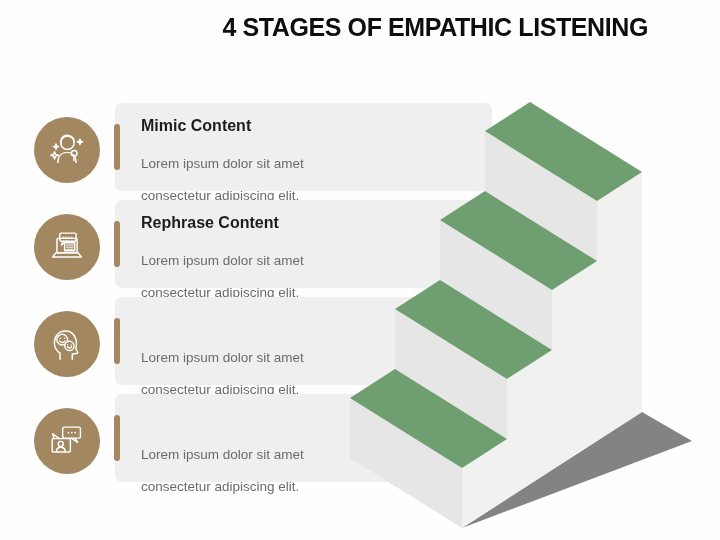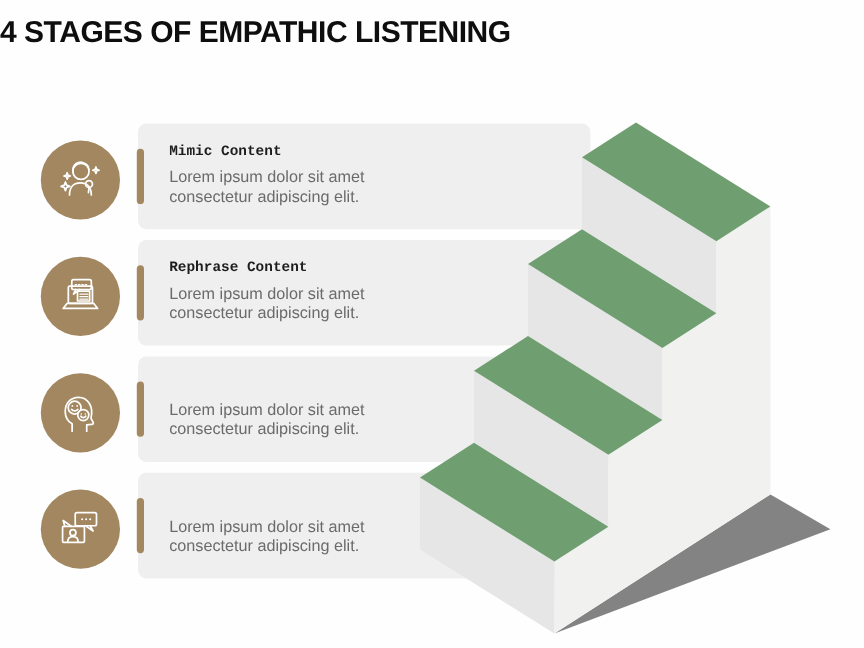"4 STAGES OF EMPATHIC LISTENING" .main-title { text-align: left -> right }
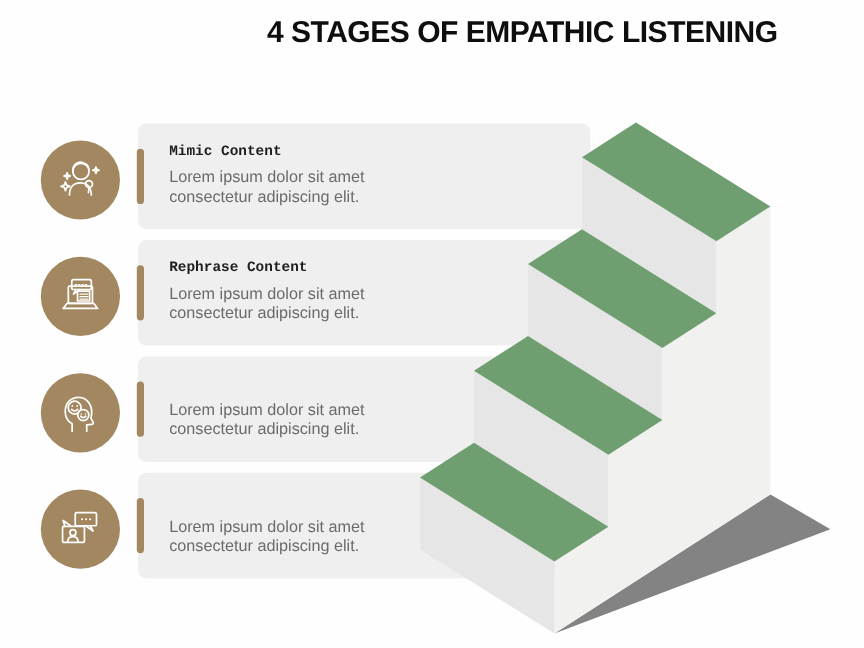"Mimic Content" .card-title { font-family: Liberation Mono, monospace -> none; font-size: 12px -> 16px }
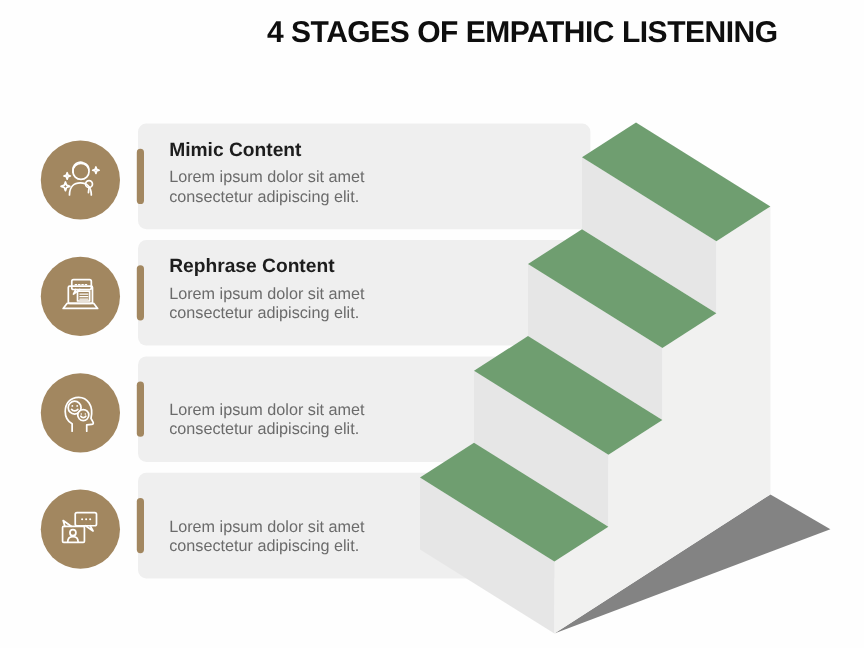"Lorem ipsum dolor sit amet" .card-desc span { margin-top: none -> 16px }
